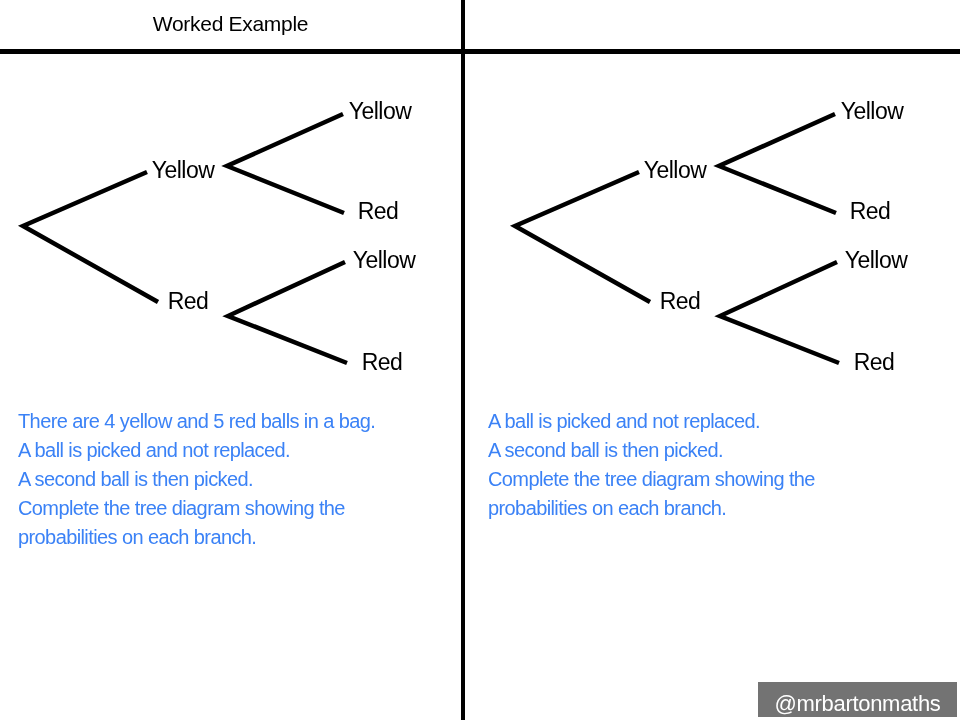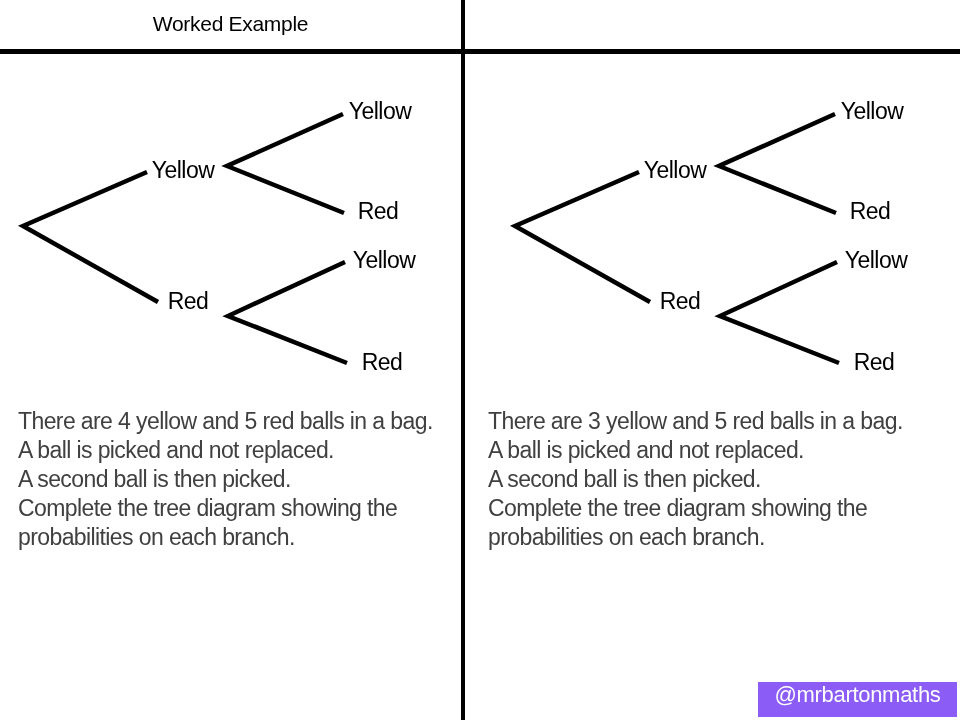"There are 4 yellow and" .problem { color: #404040 -> #3b82f6; font-size: 23px -> 20px }
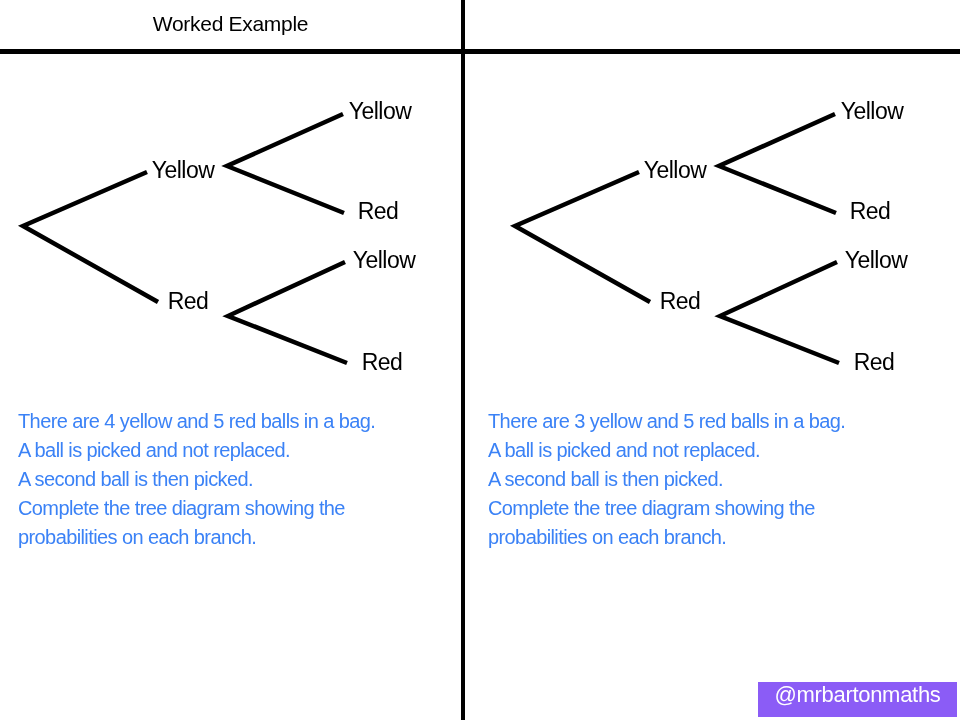"There are 3 yellow and" div { html: <div>There are 3 yellow and 5 red balls in a bag.</div> -> none }
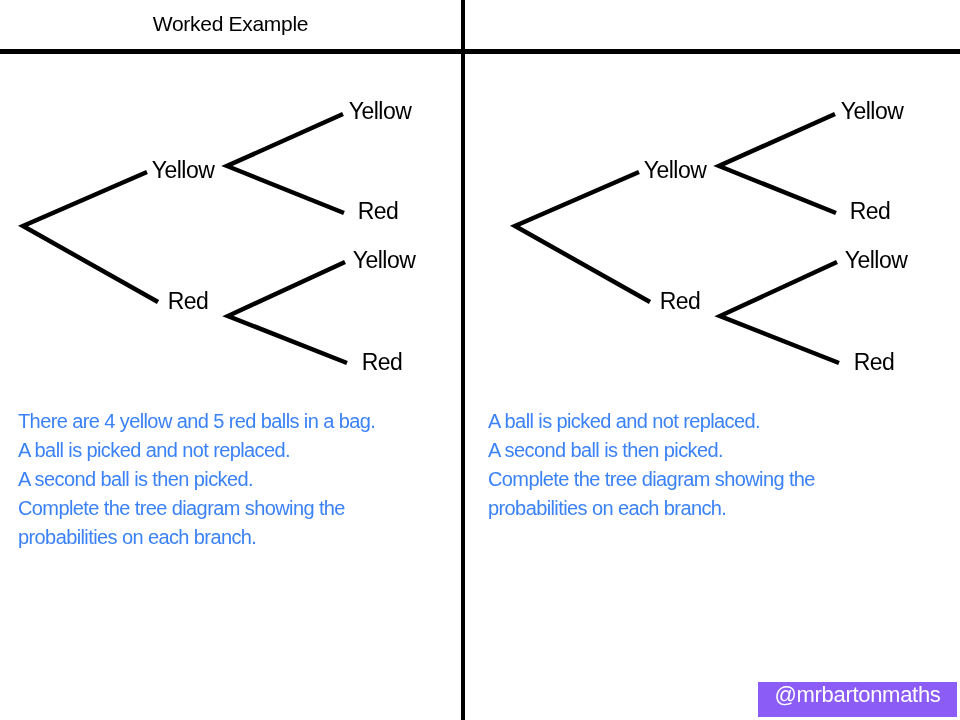"@mrbartonmaths" .watermark { align-items: flex-start -> flex-end; background: #8b5cf6 -> #737373 }
